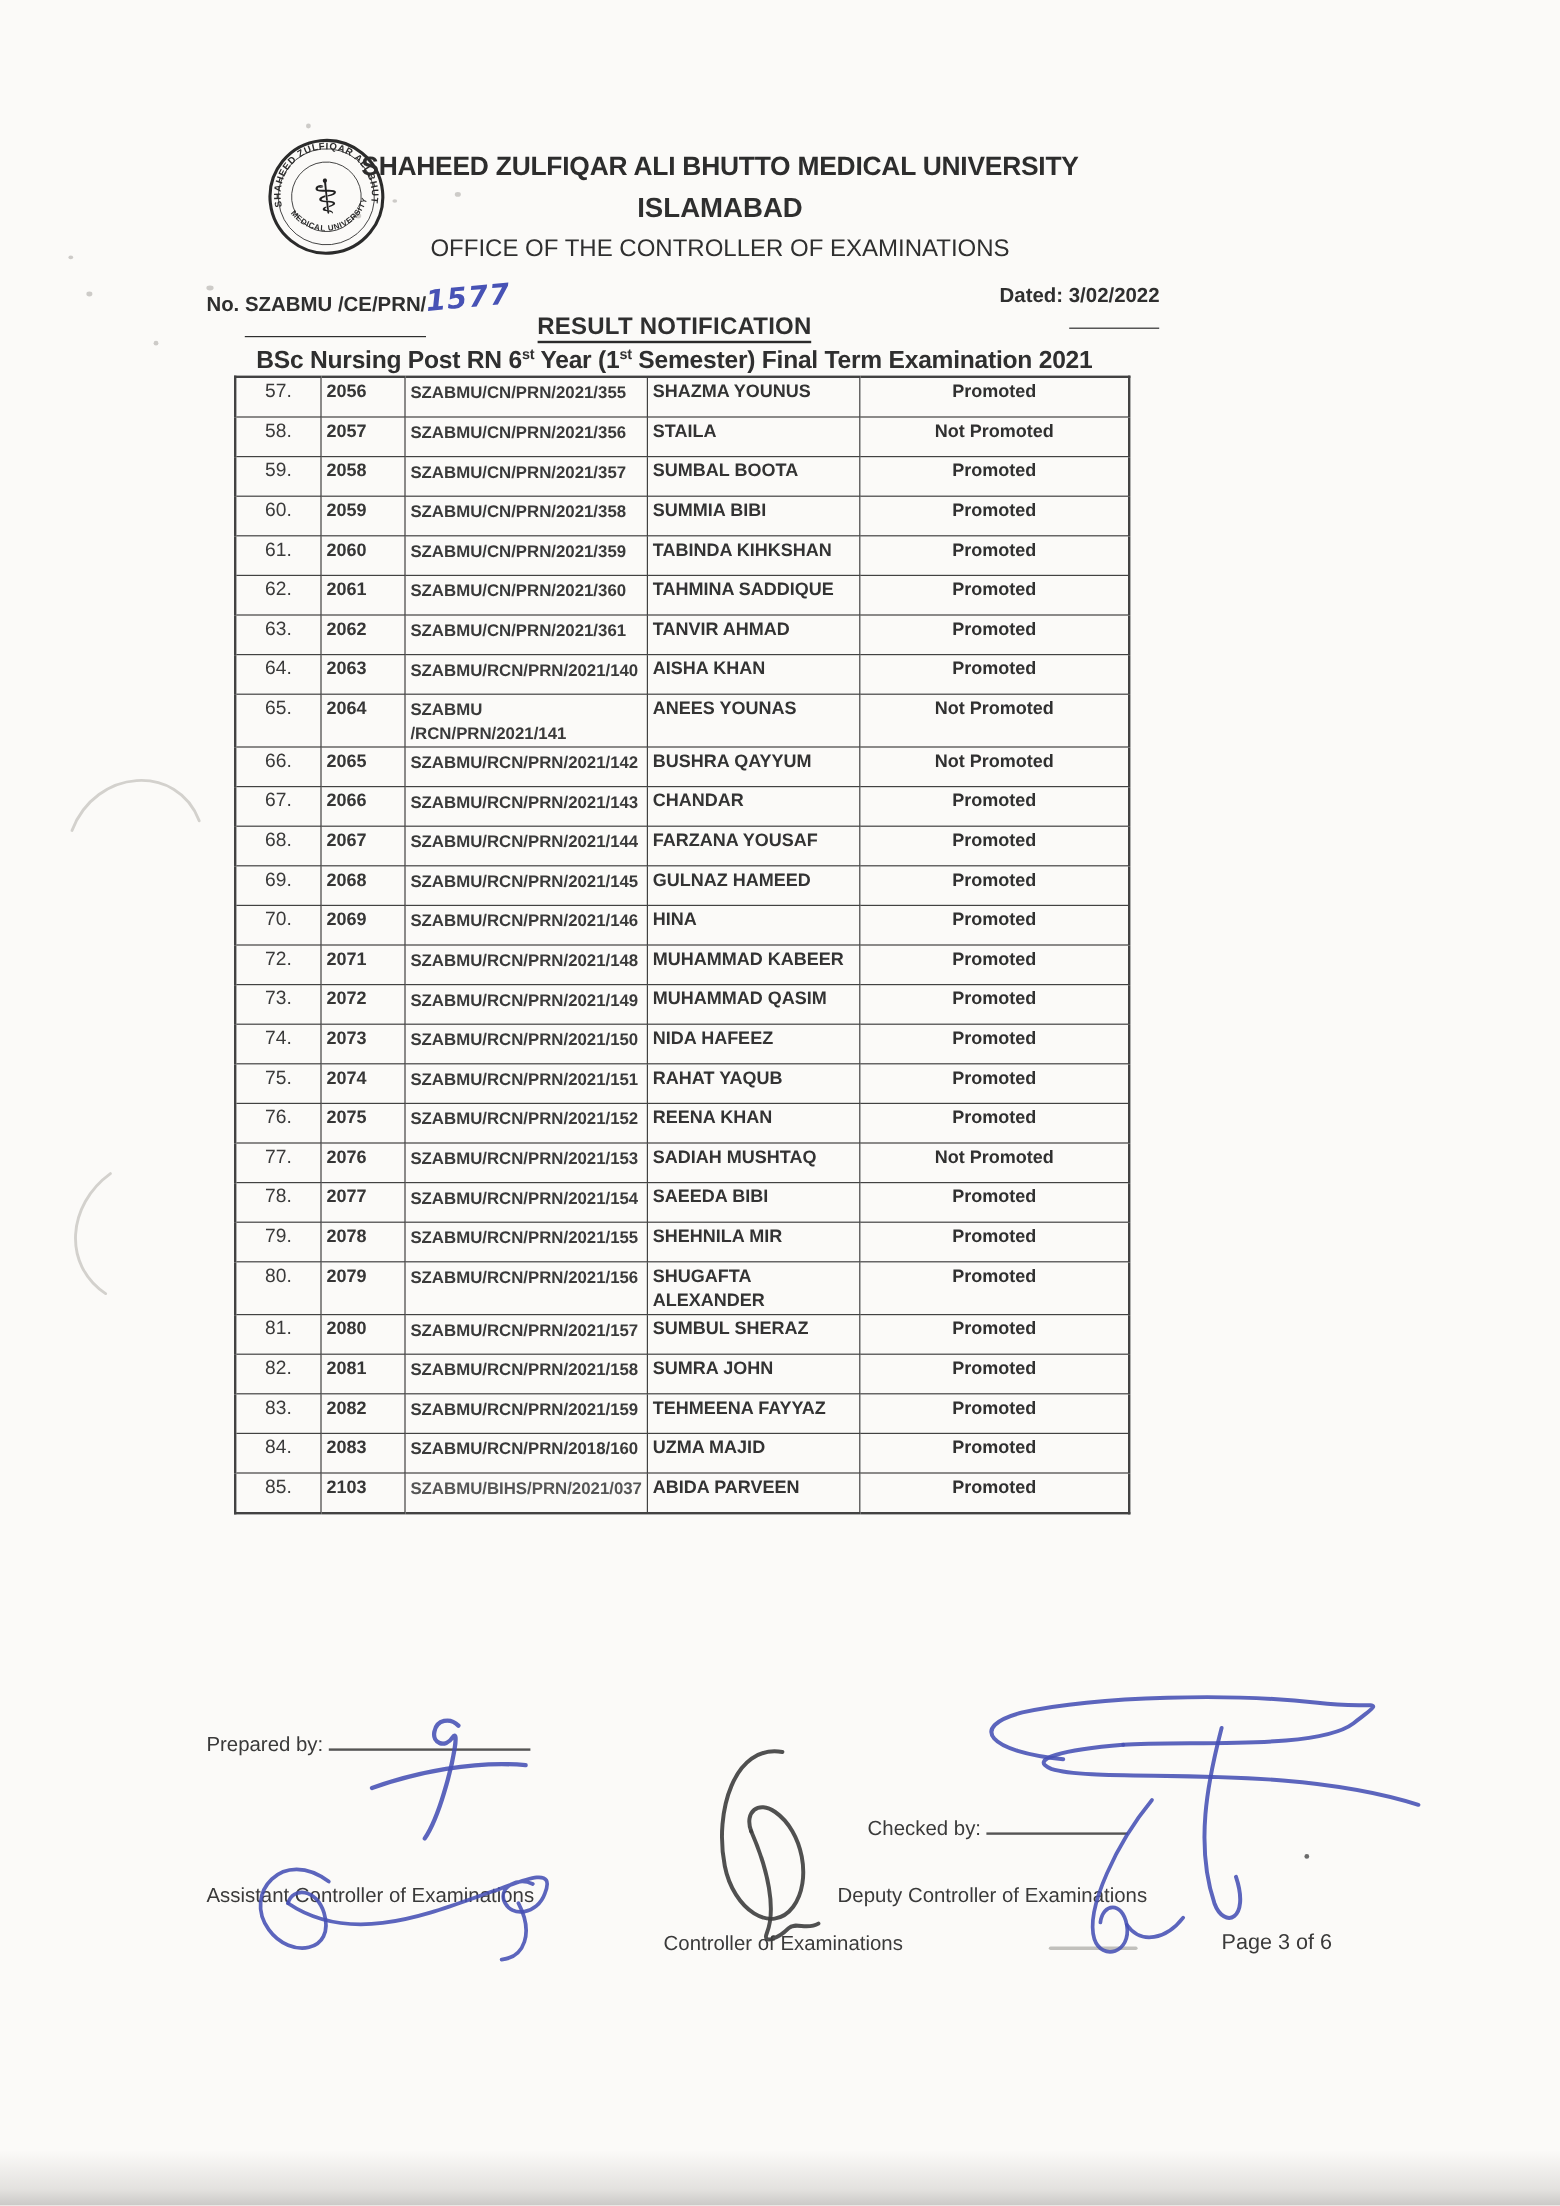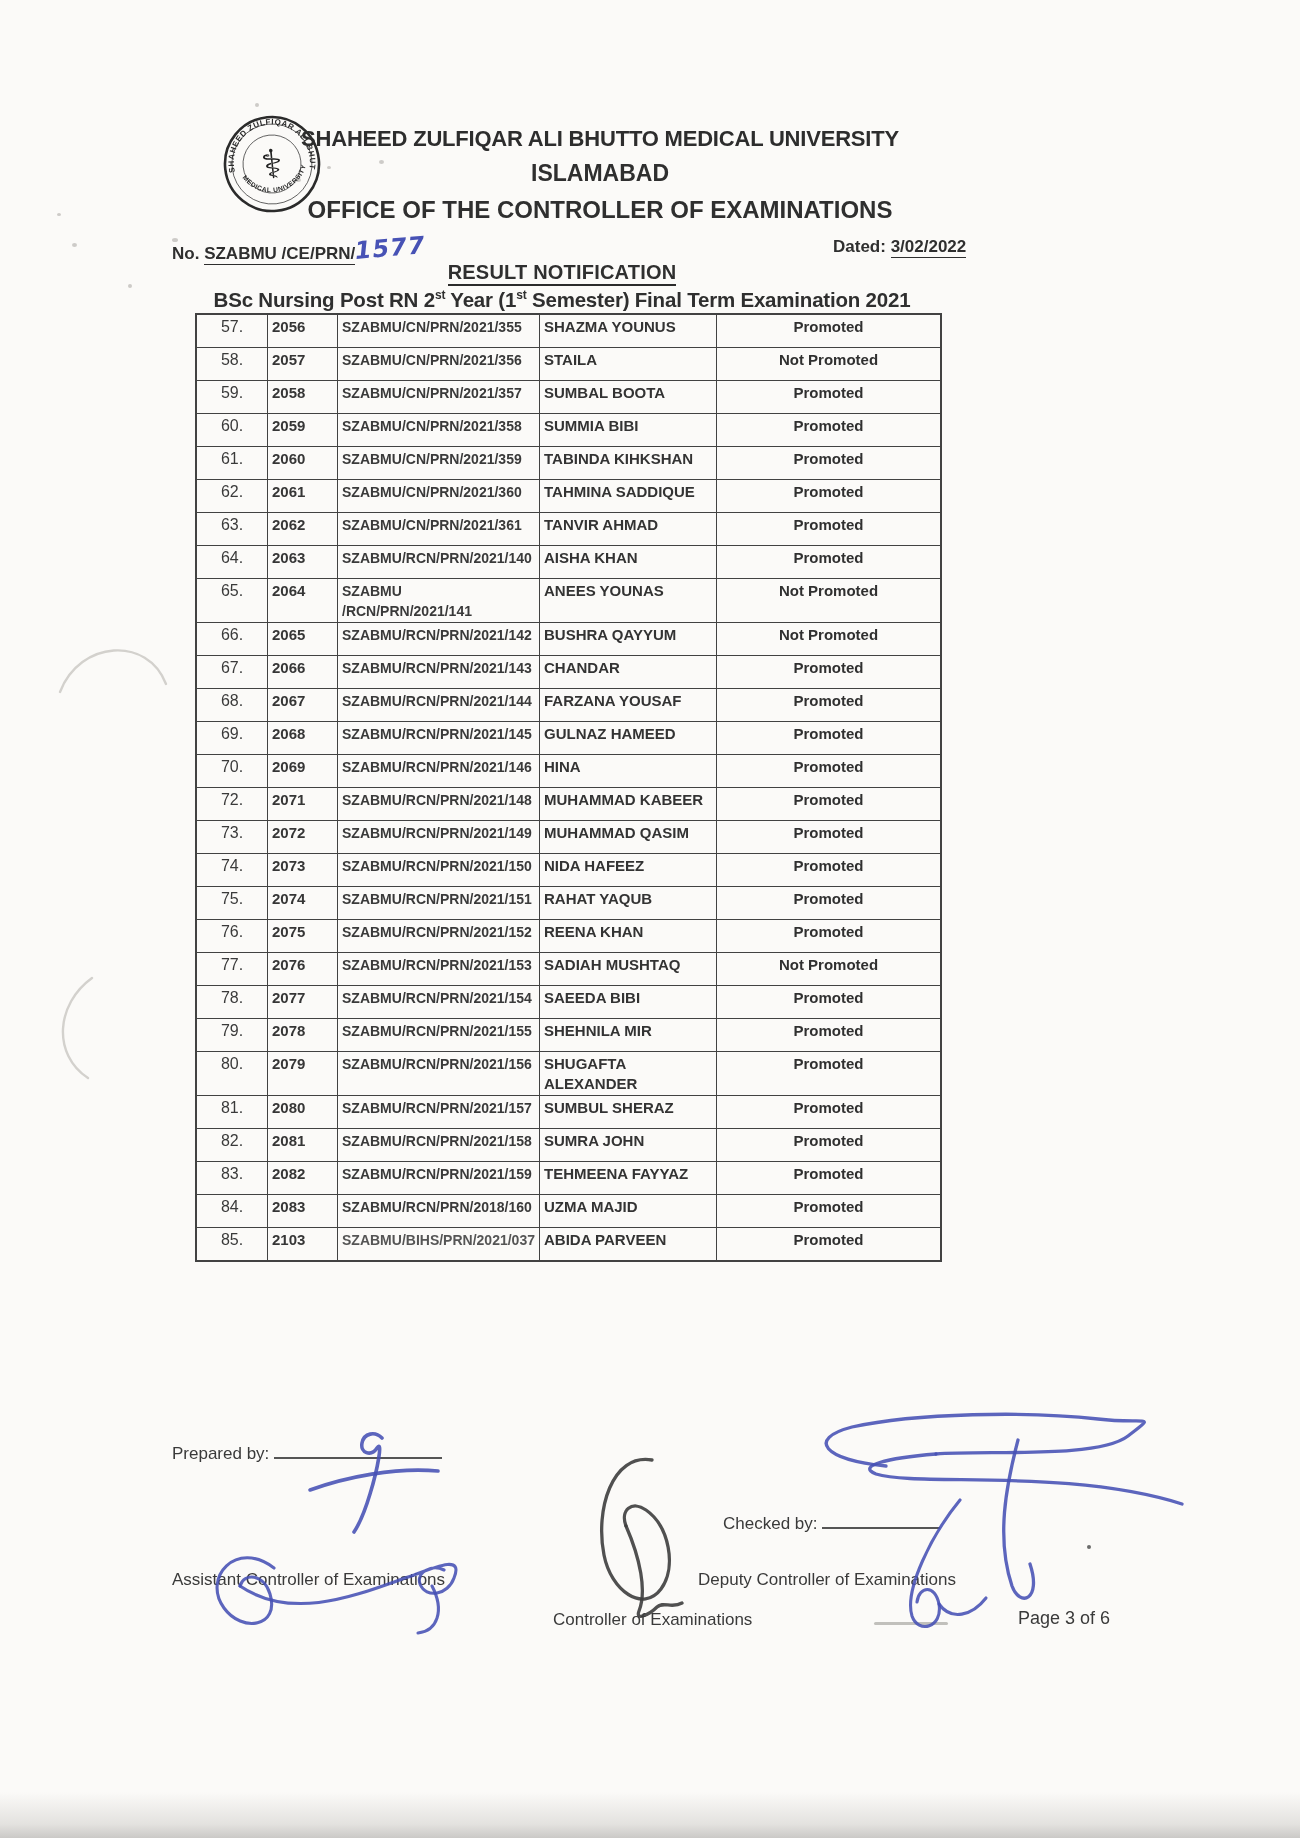"OFFICE OF THE CONTROLLER OF" .hdr .l3 { font-size: 24px -> 20px; font-weight: bold -> normal }
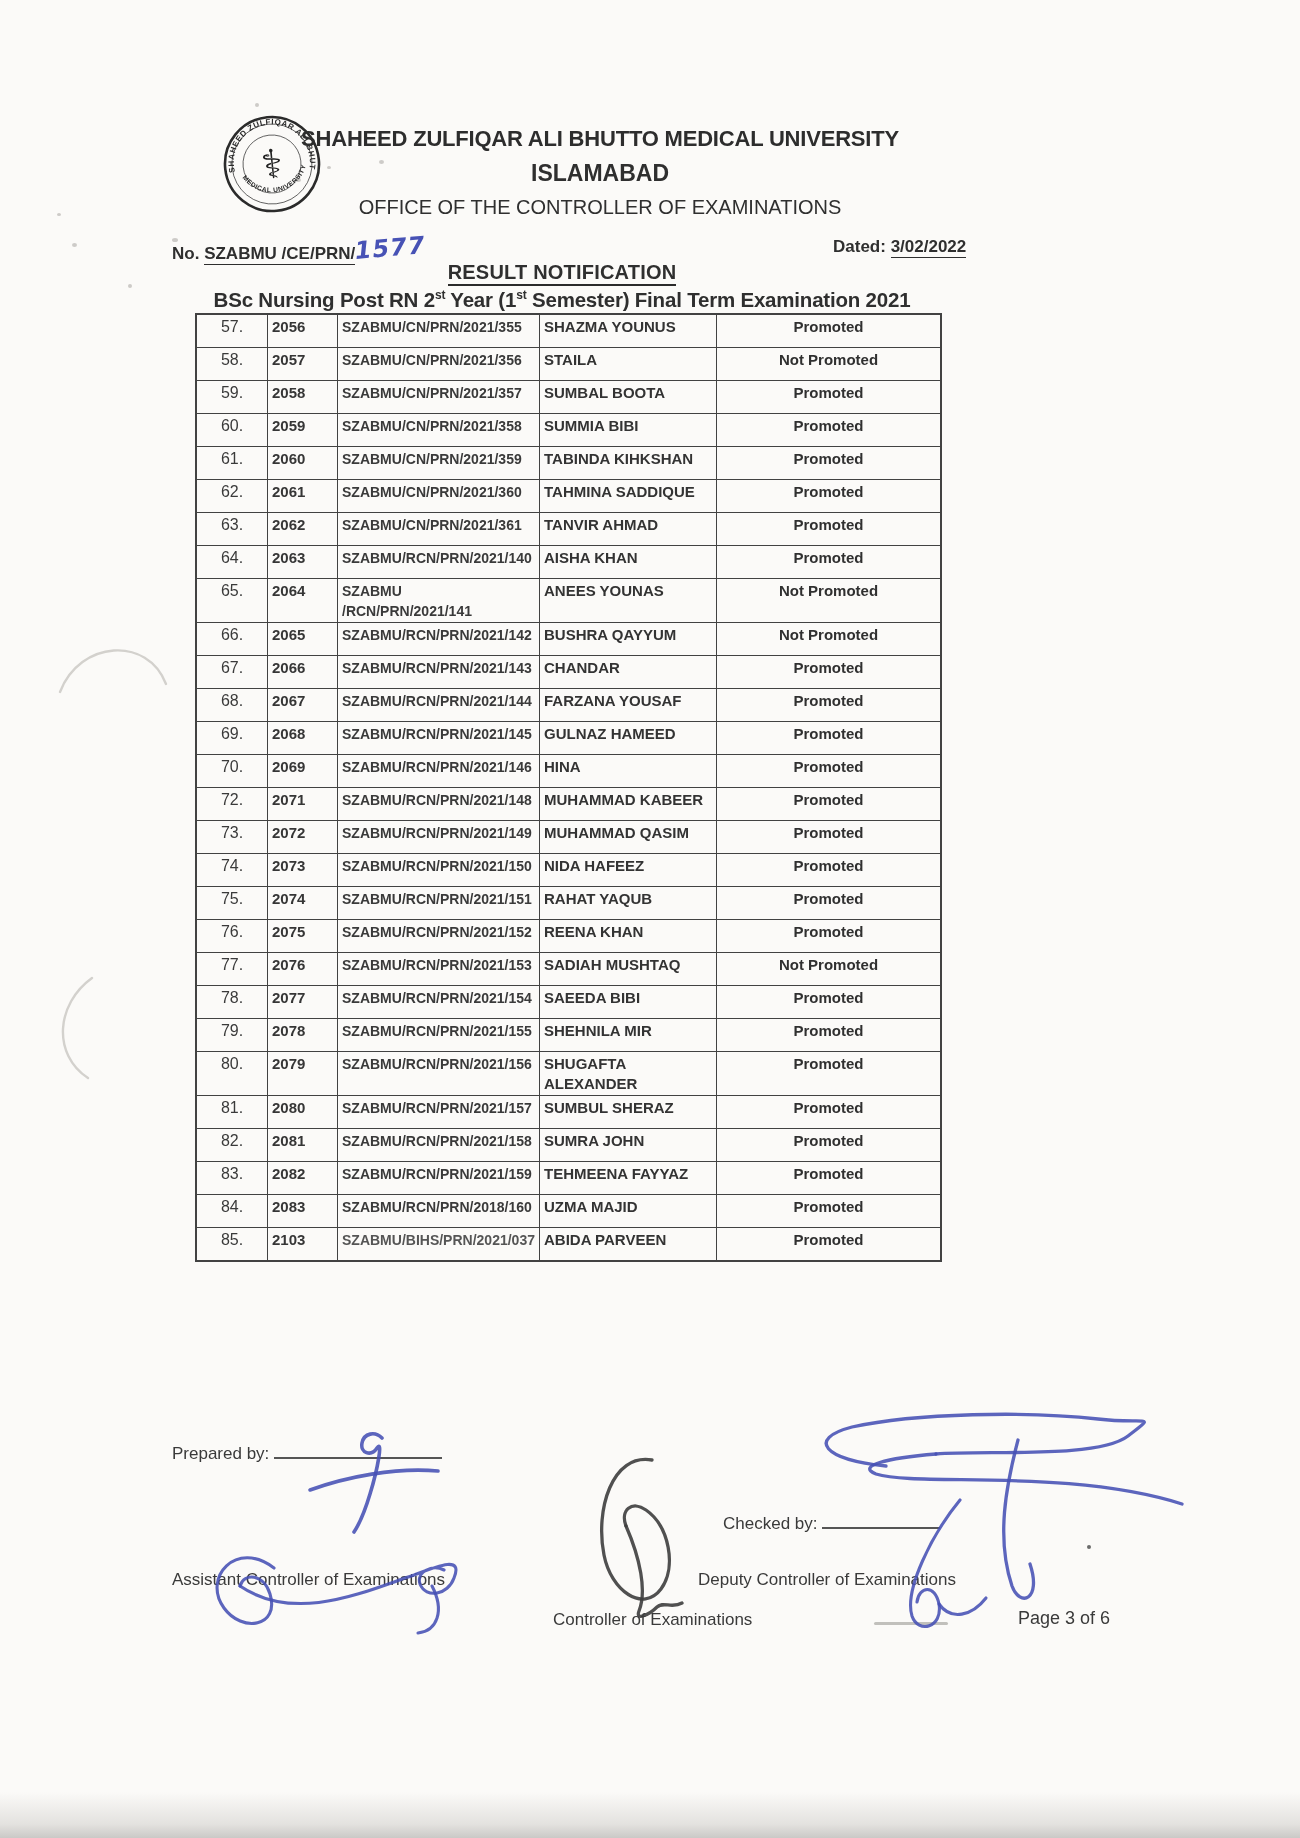"SZABMU /CE/PRN/" .uline { padding-bottom: 1px -> 17px }
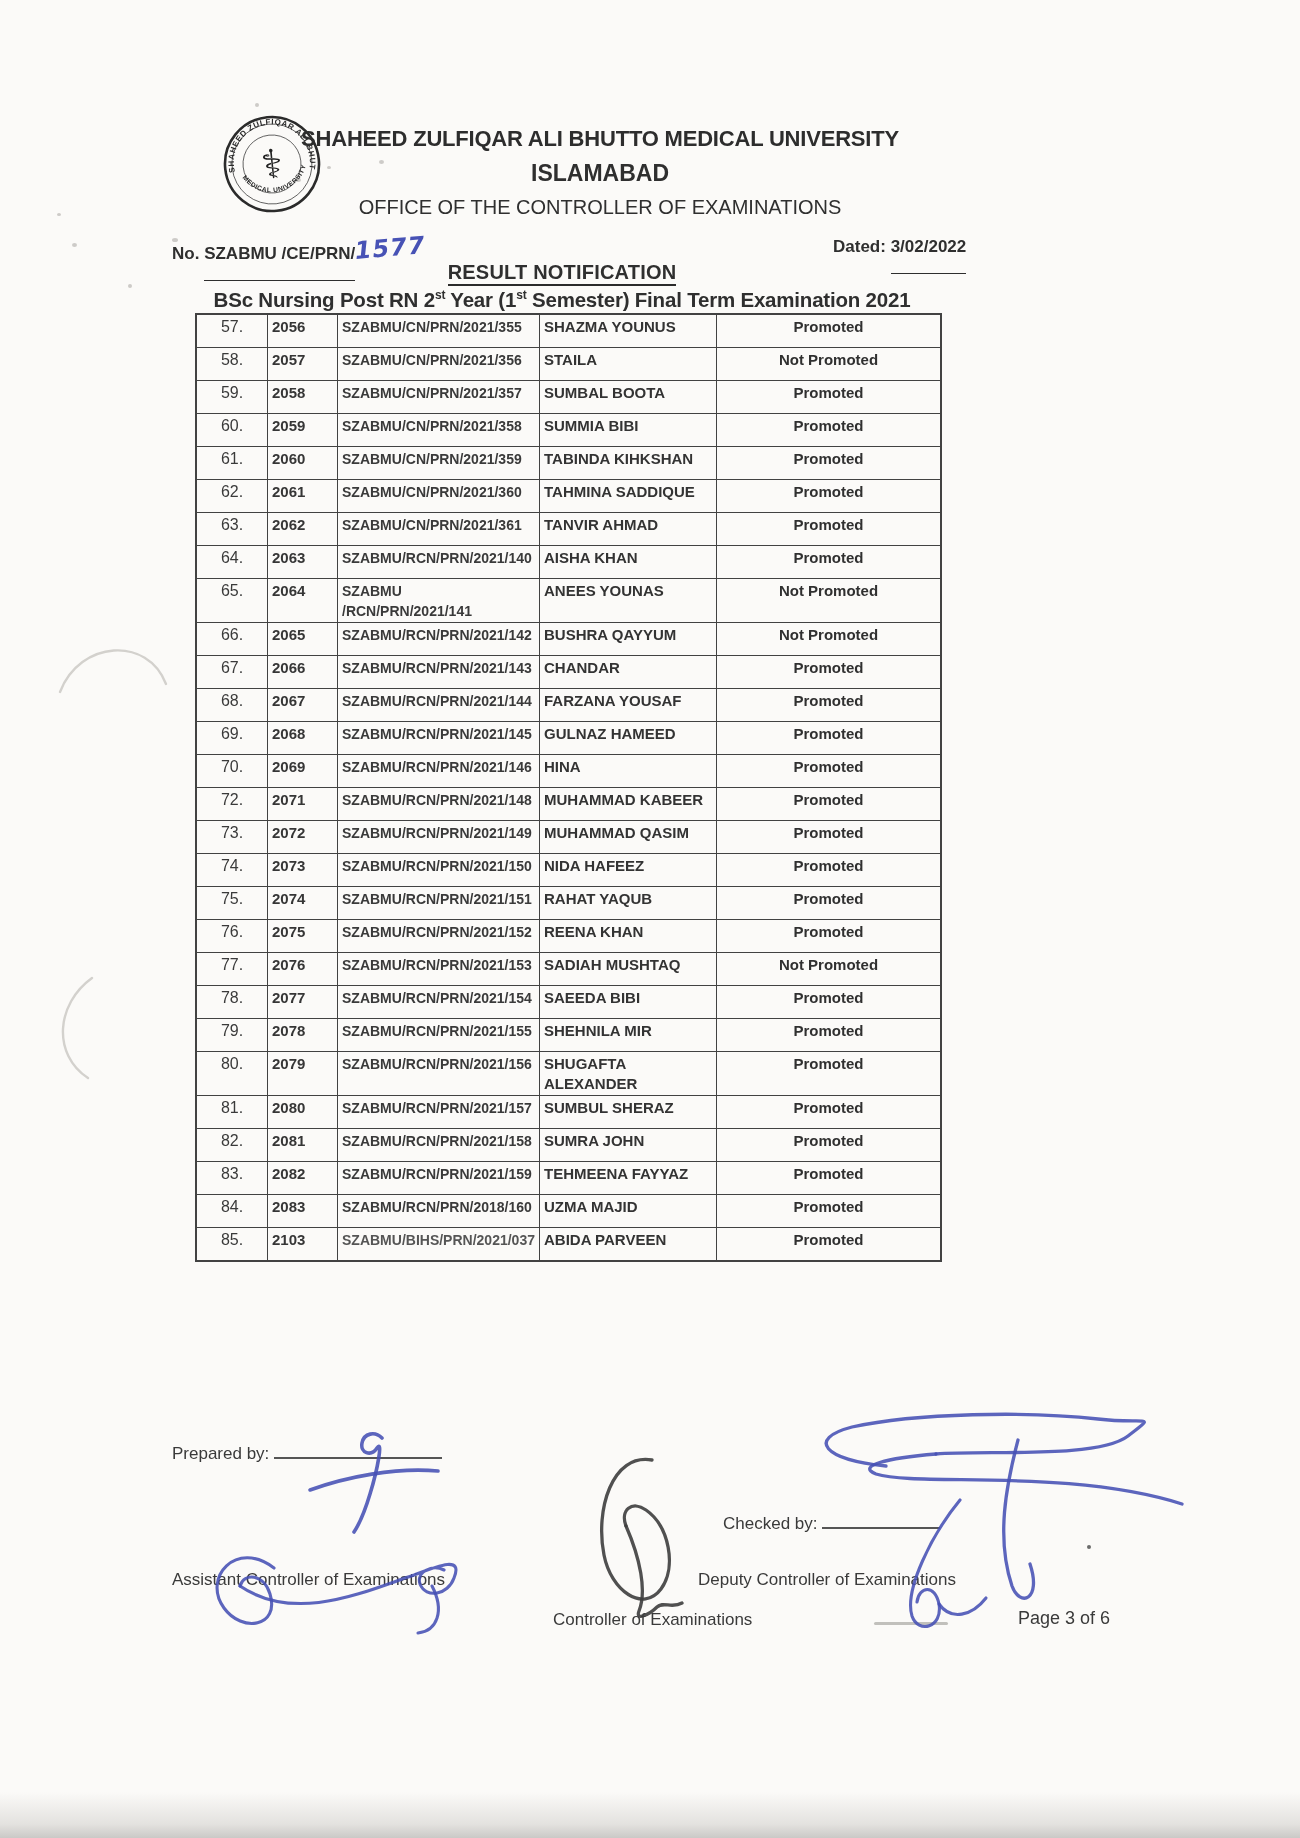"BSc Nursing Post RN 2" span { text: 2 -> 6 }
